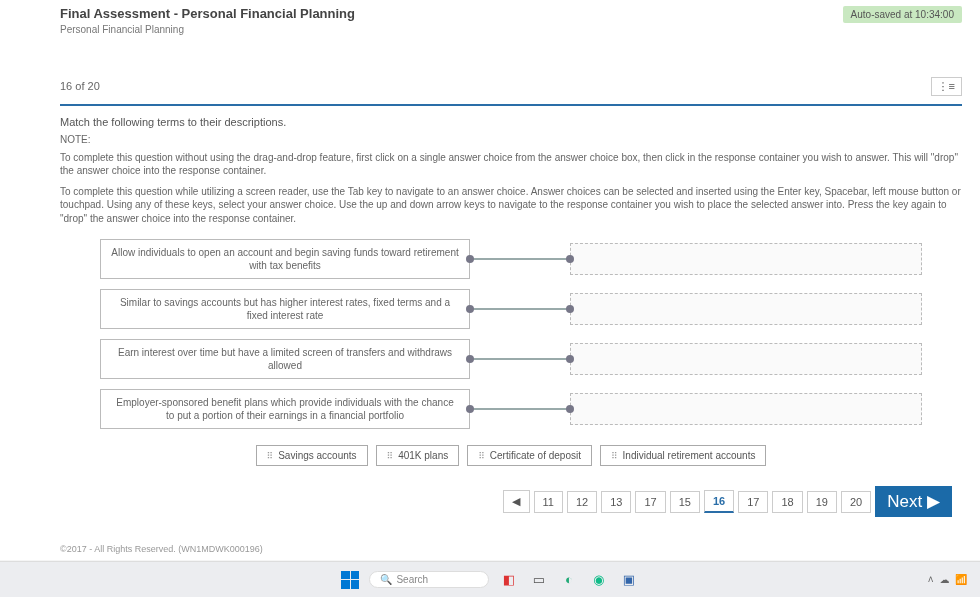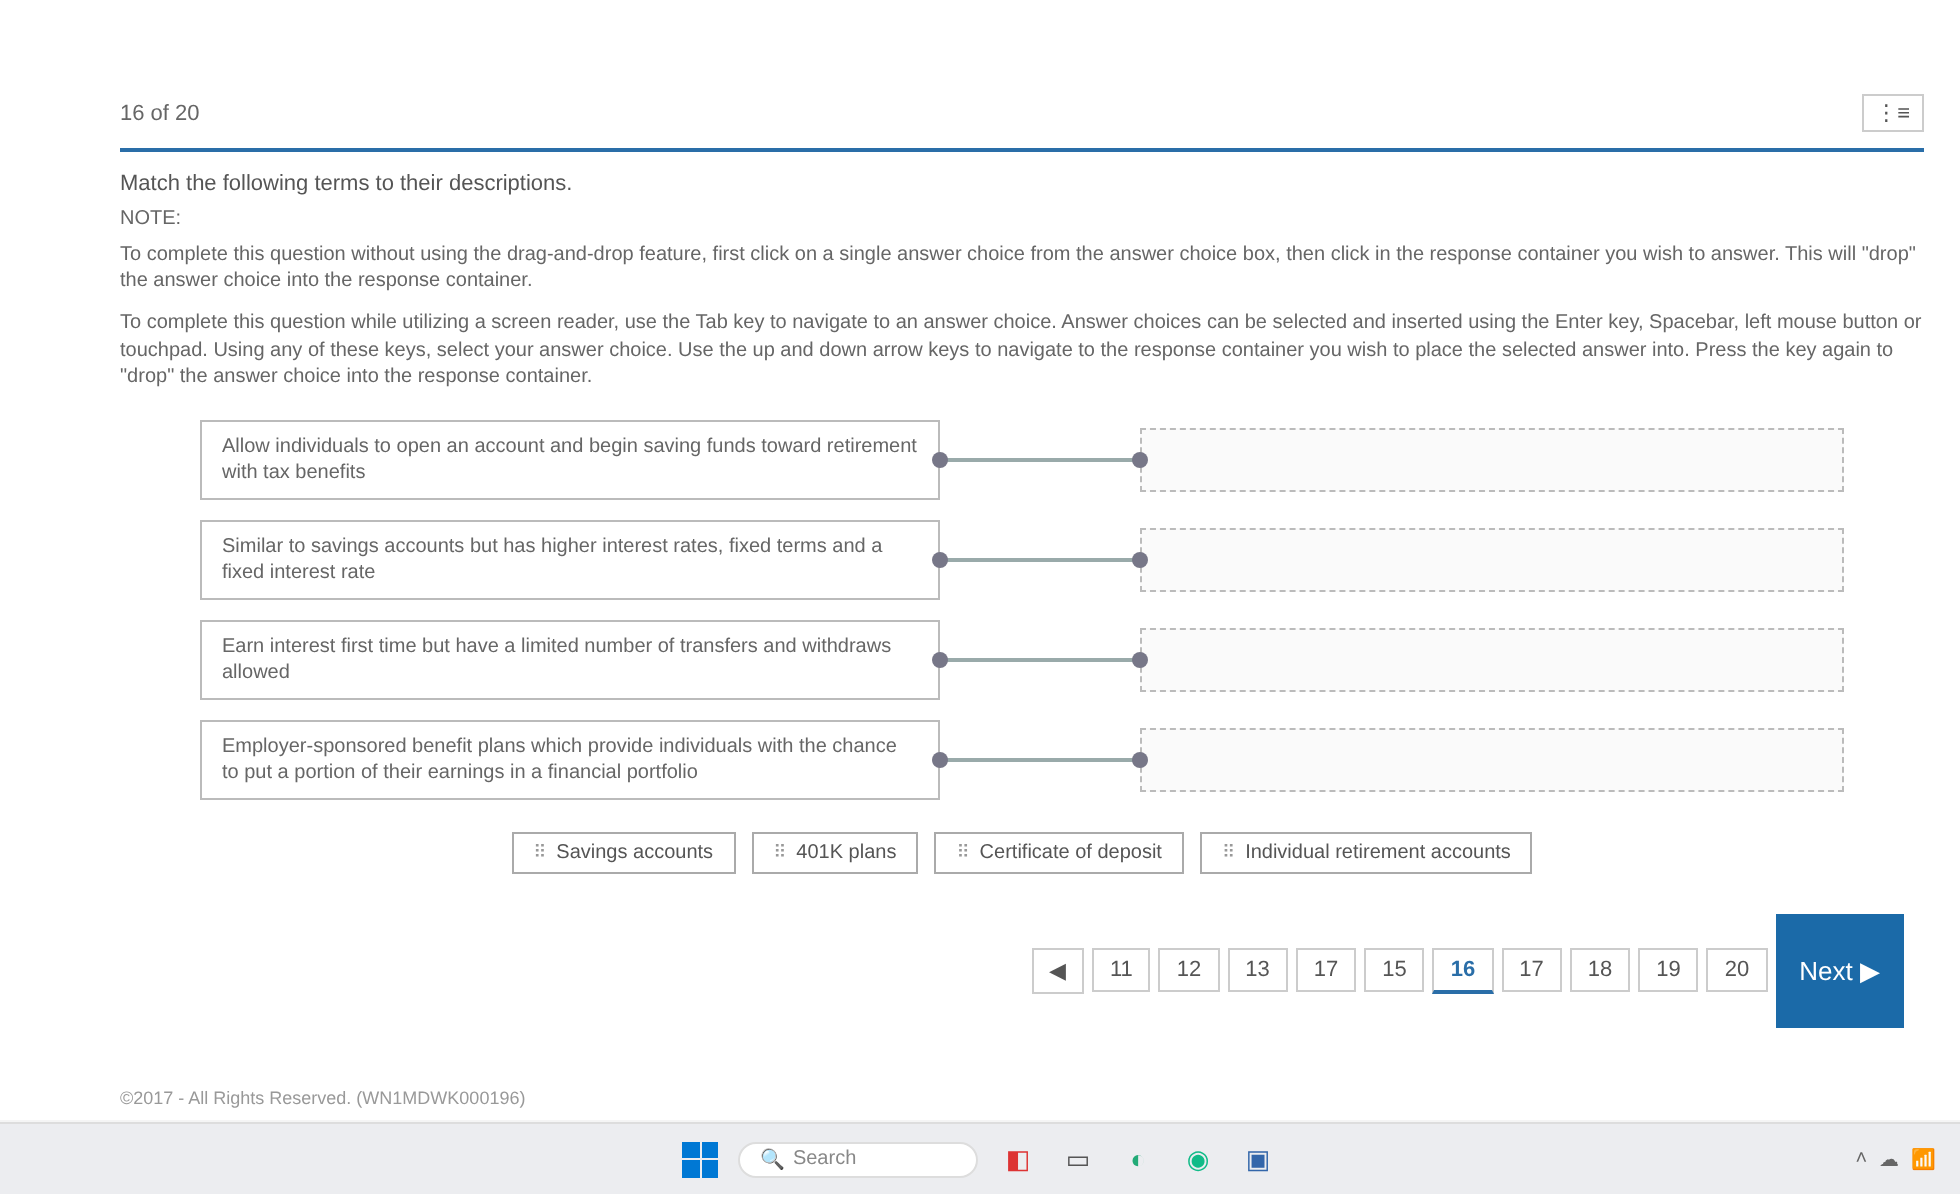"Final Assessment - Personal Financial" div.header-row { html: none -> <div> <div> <div>Final Assessment - Personal Financial Planning</div> <div>Personal Financial Planning</div> </div> <div>Auto-saved at 10:34:00</div> </div> }
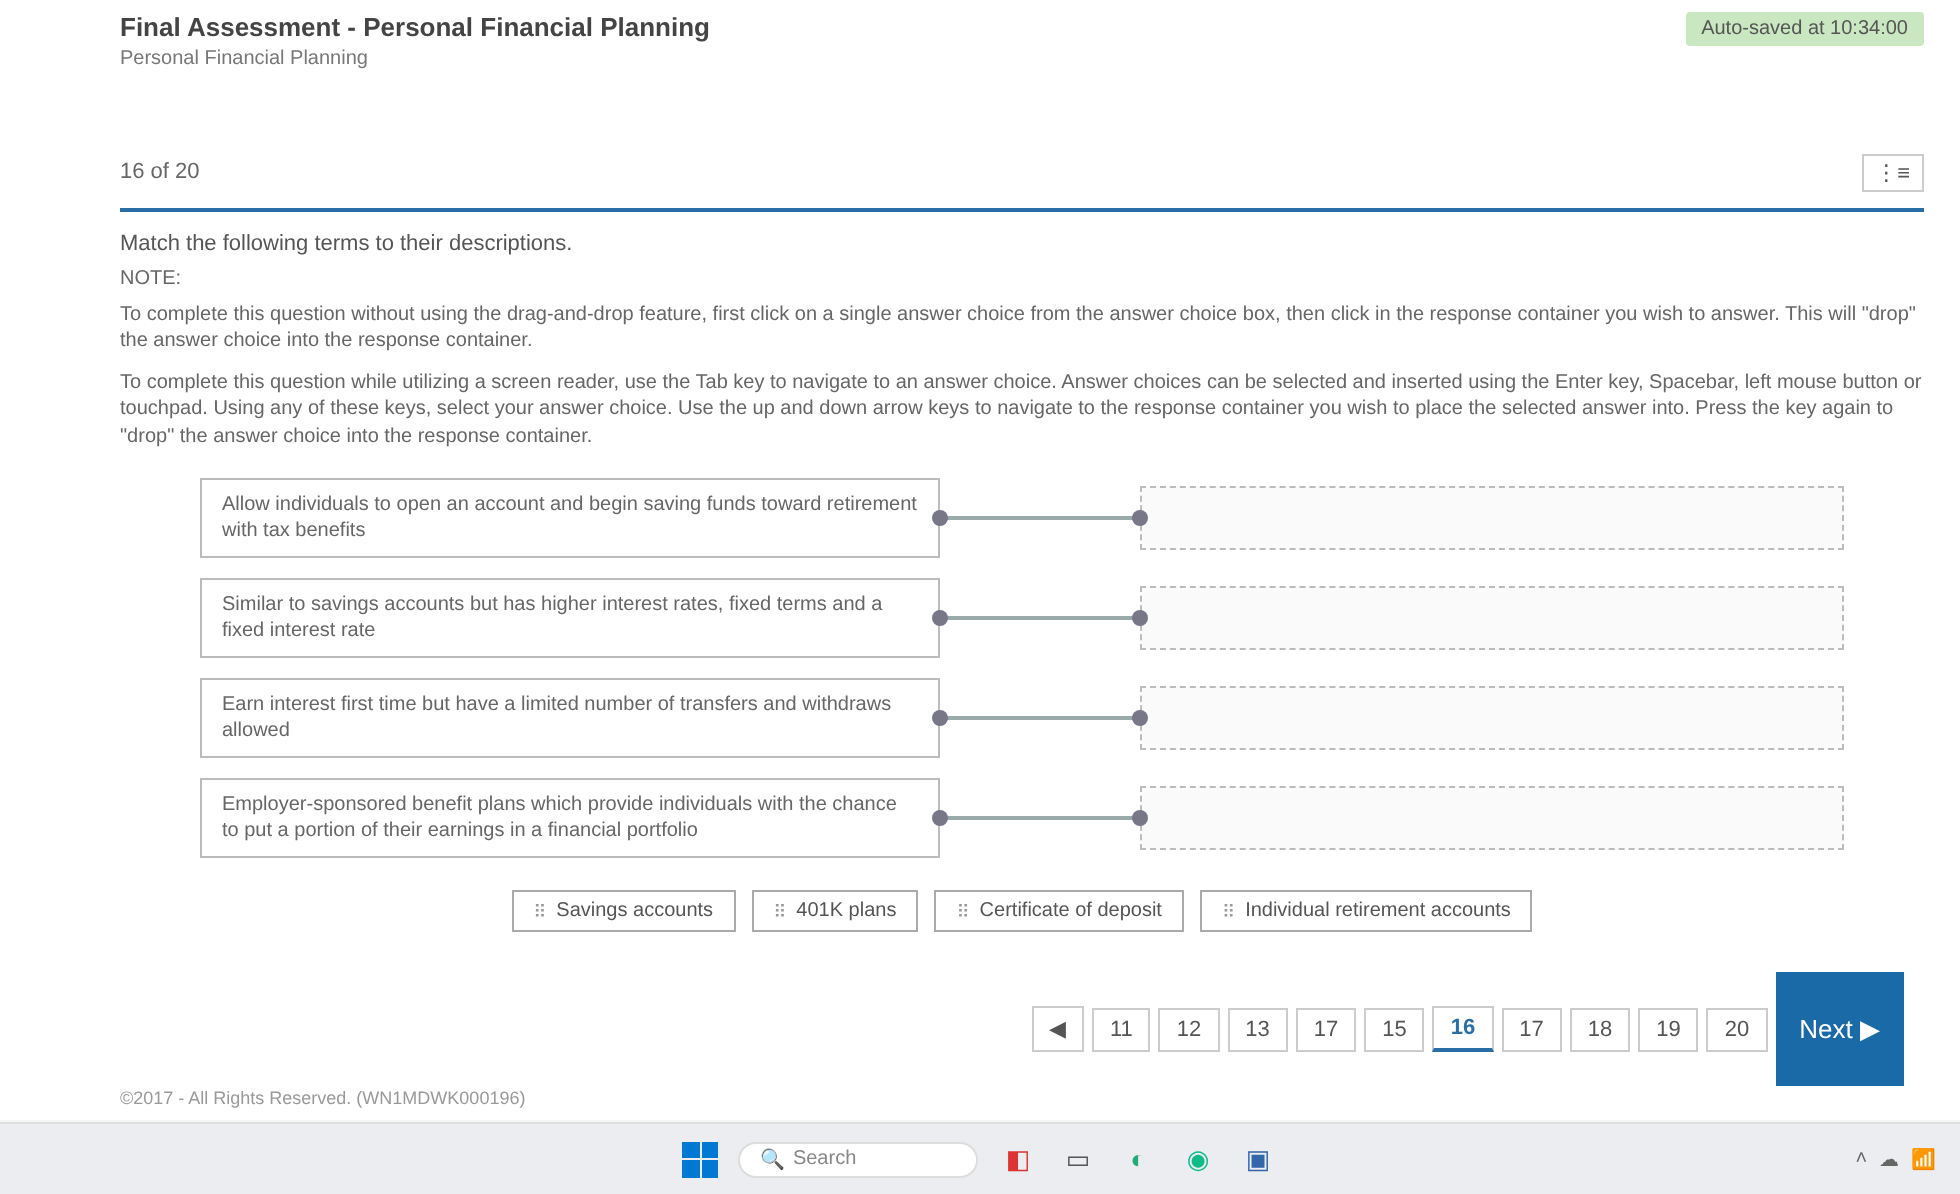"Allow individuals to open an" .desc-box { text-align: left -> center }
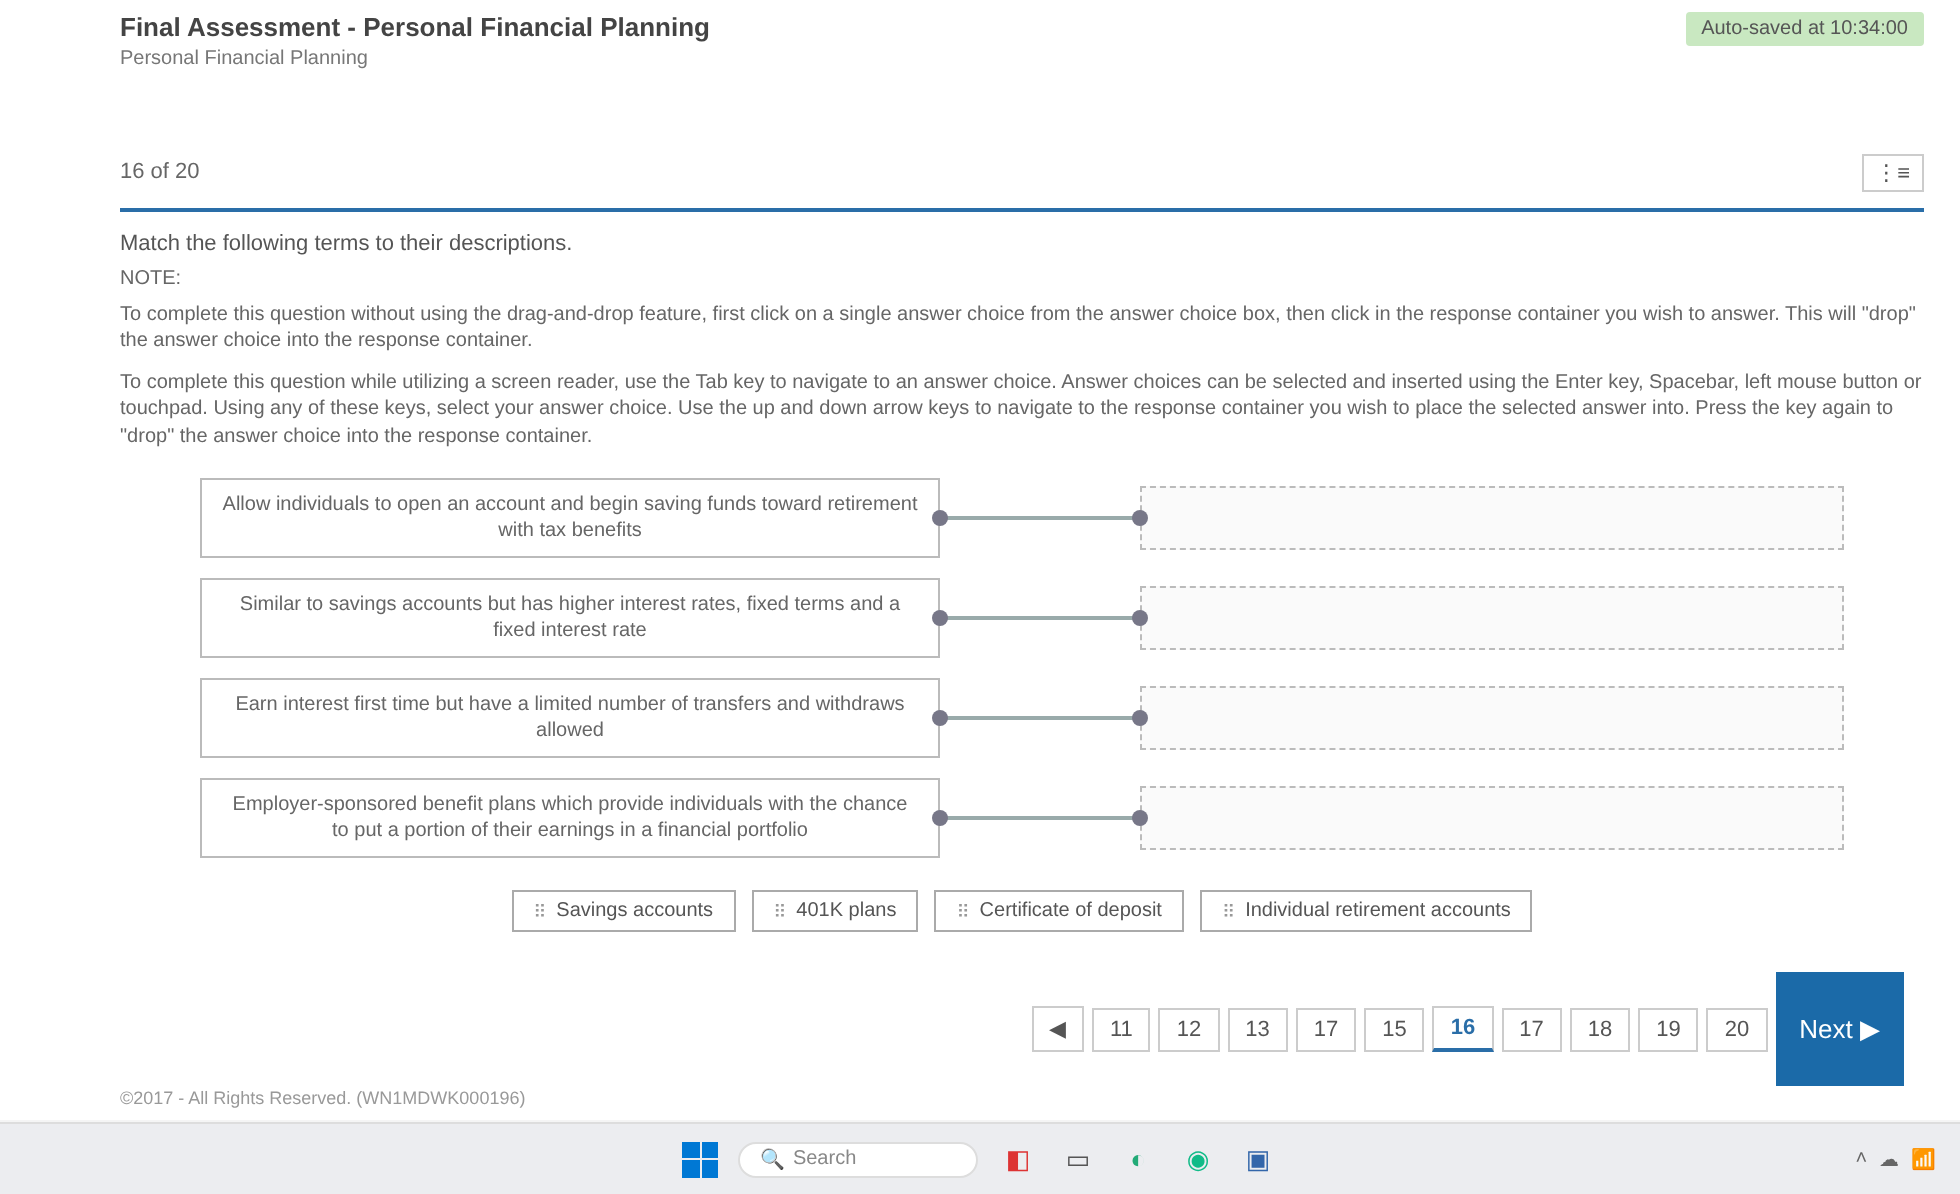"Earn interest first time but" div.desc-box { text: first time but have a limited number -> over time but have a limited screen }
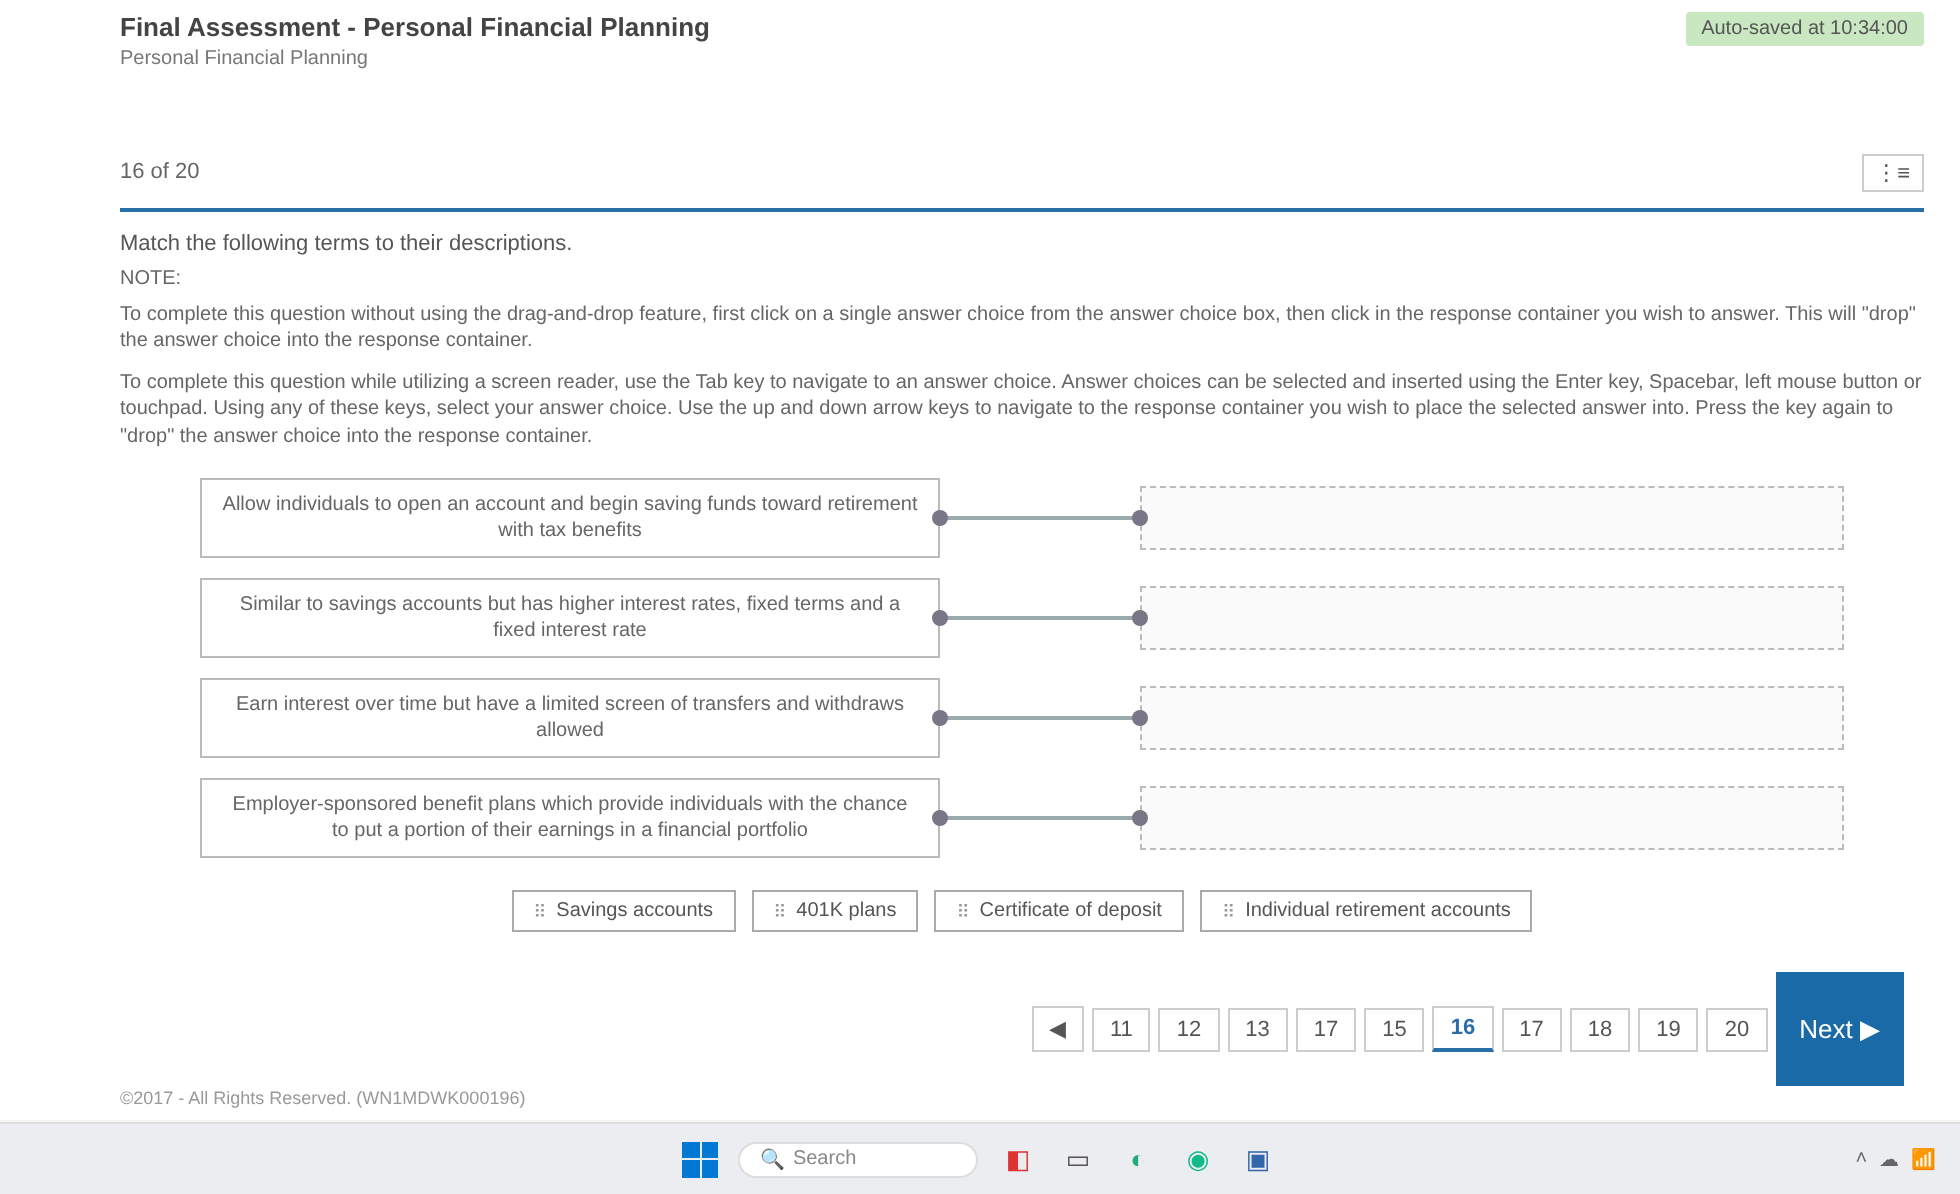"Next ▶" .next-btn { font-size: 13px -> 17px; padding: 21px 12px -> 5px 12px }
